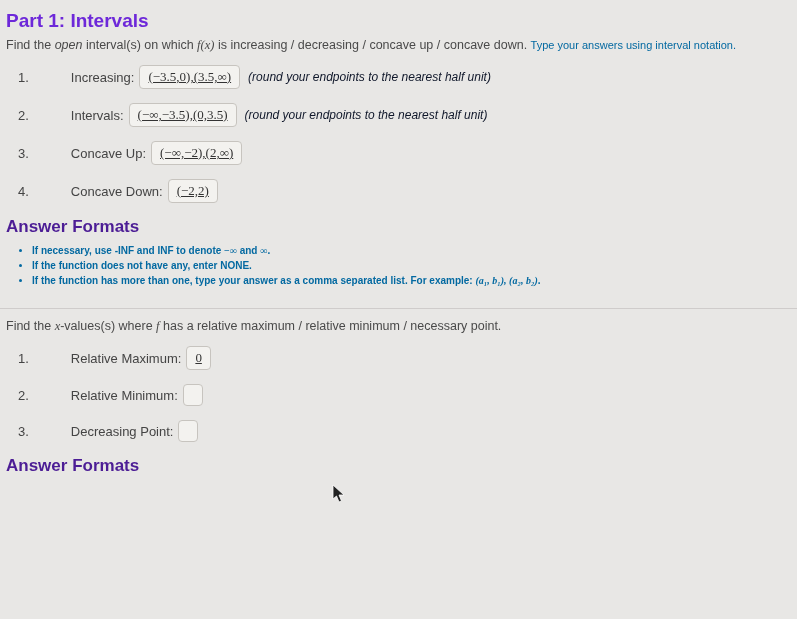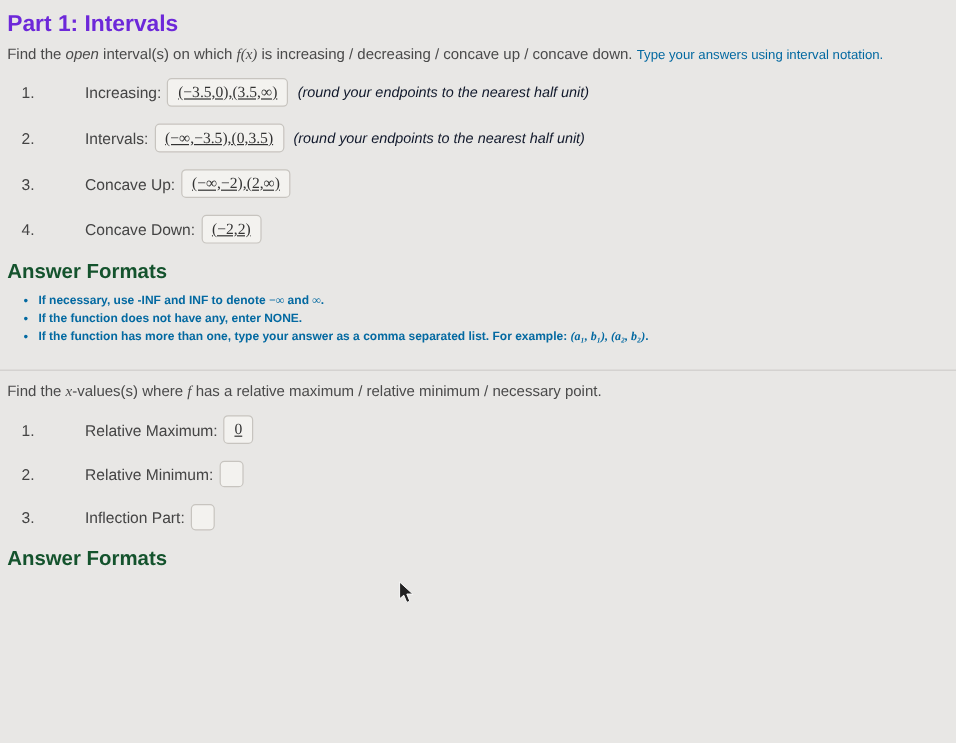"Answer Formats" h3.af { color: #14532d -> #4c1d95 }
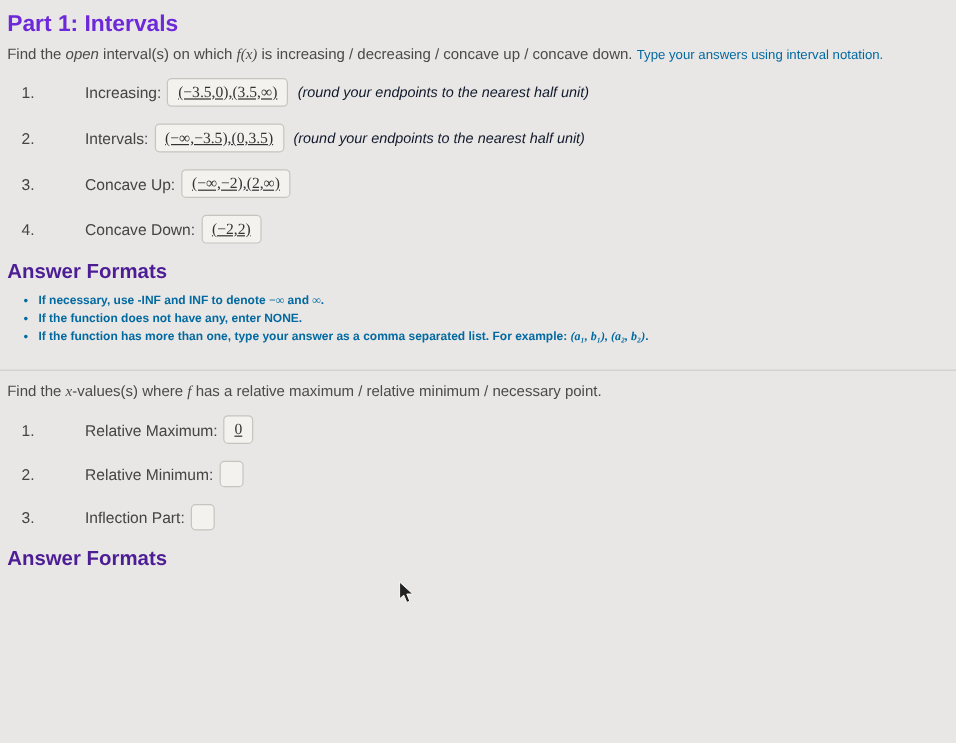"Inflection Part:" span.qlabel { text: Inflection Part -> Decreasing Point }
